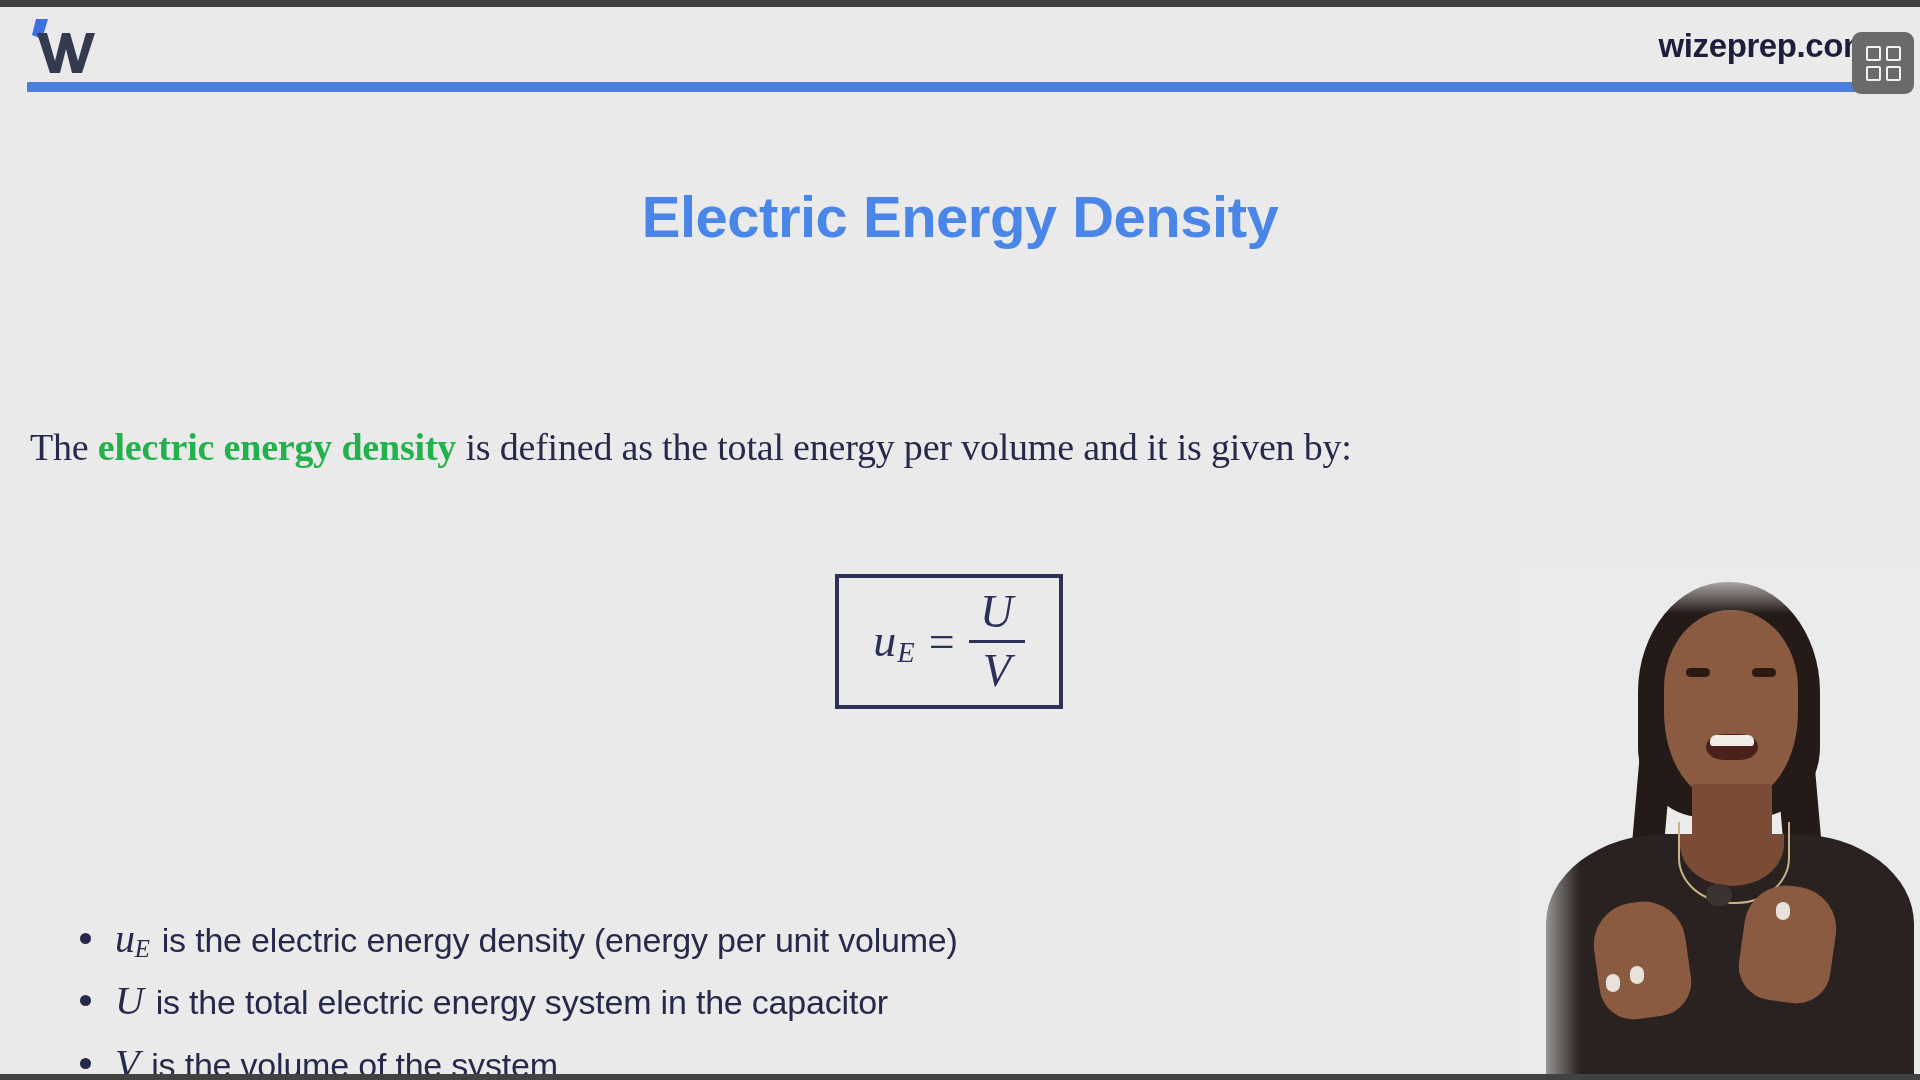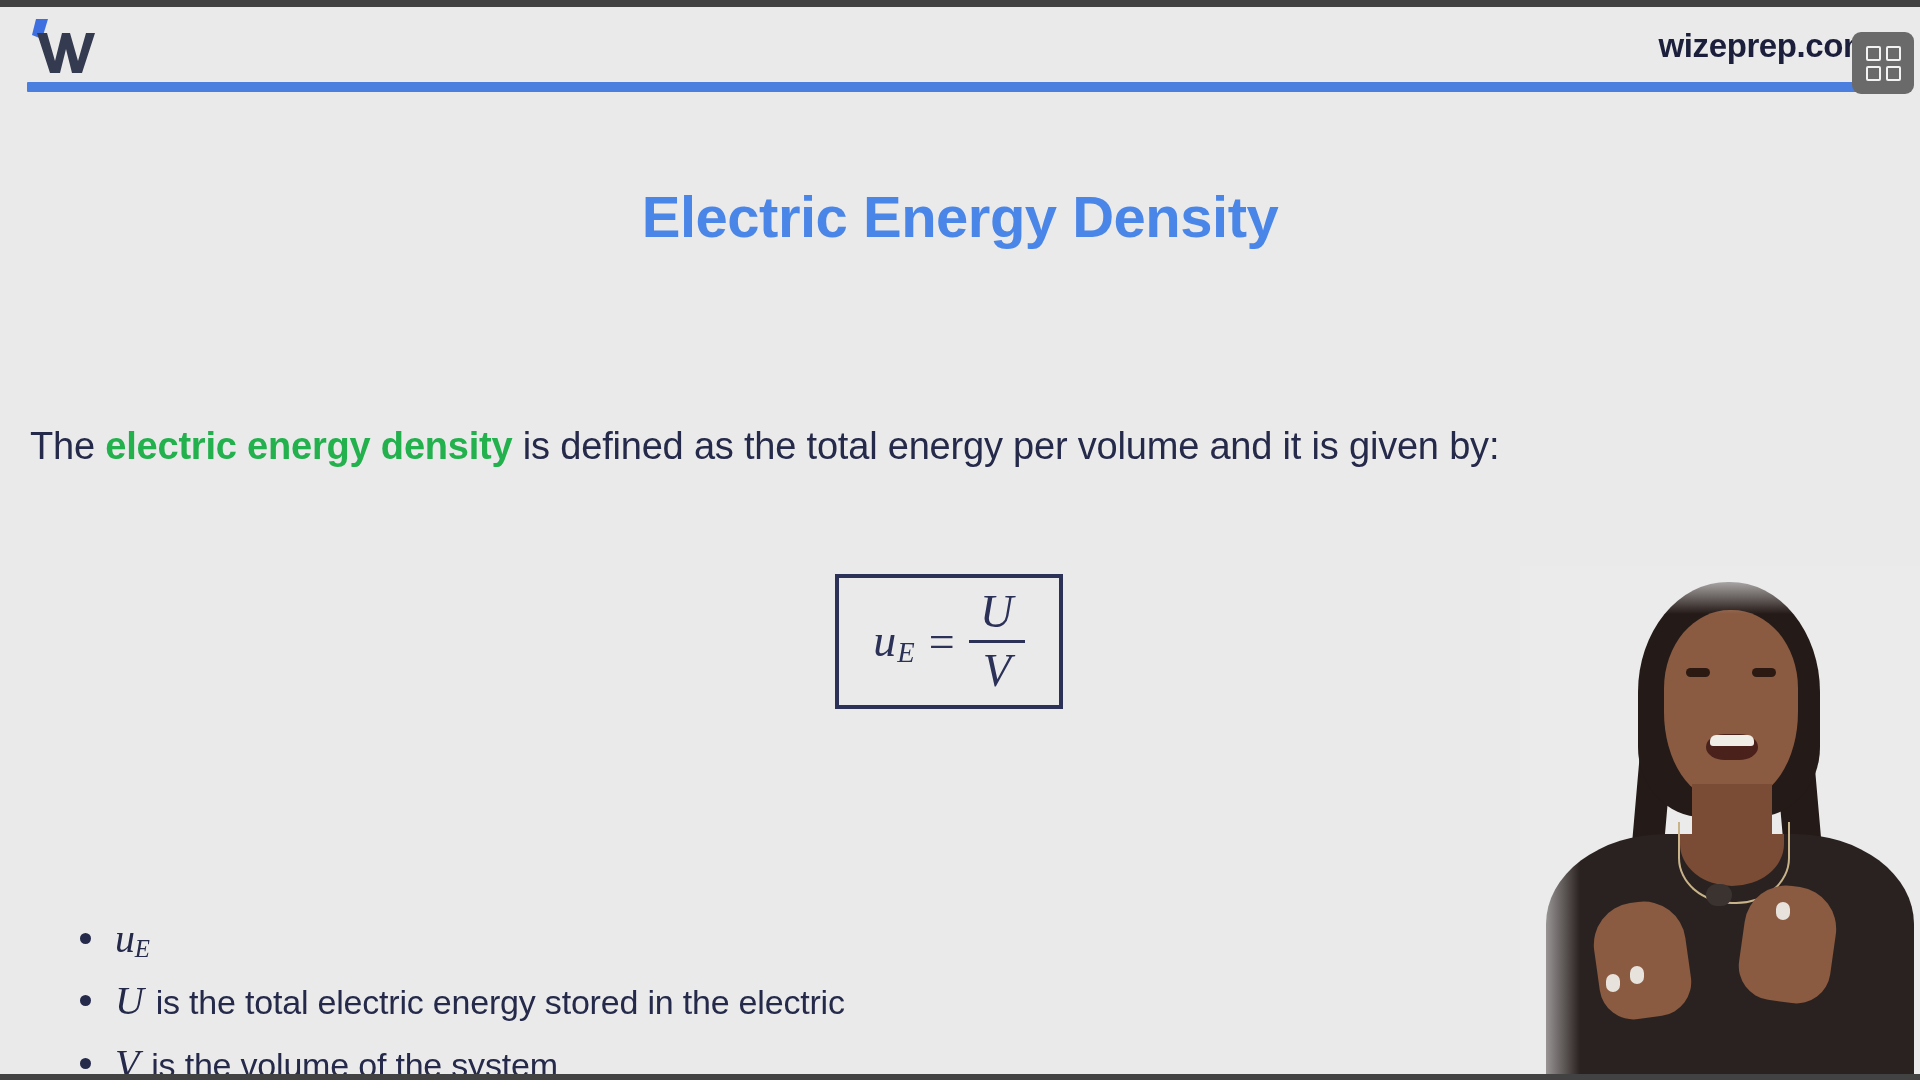"The electric energy density is" #intro-line { font-family: none -> Liberation Serif, serif }
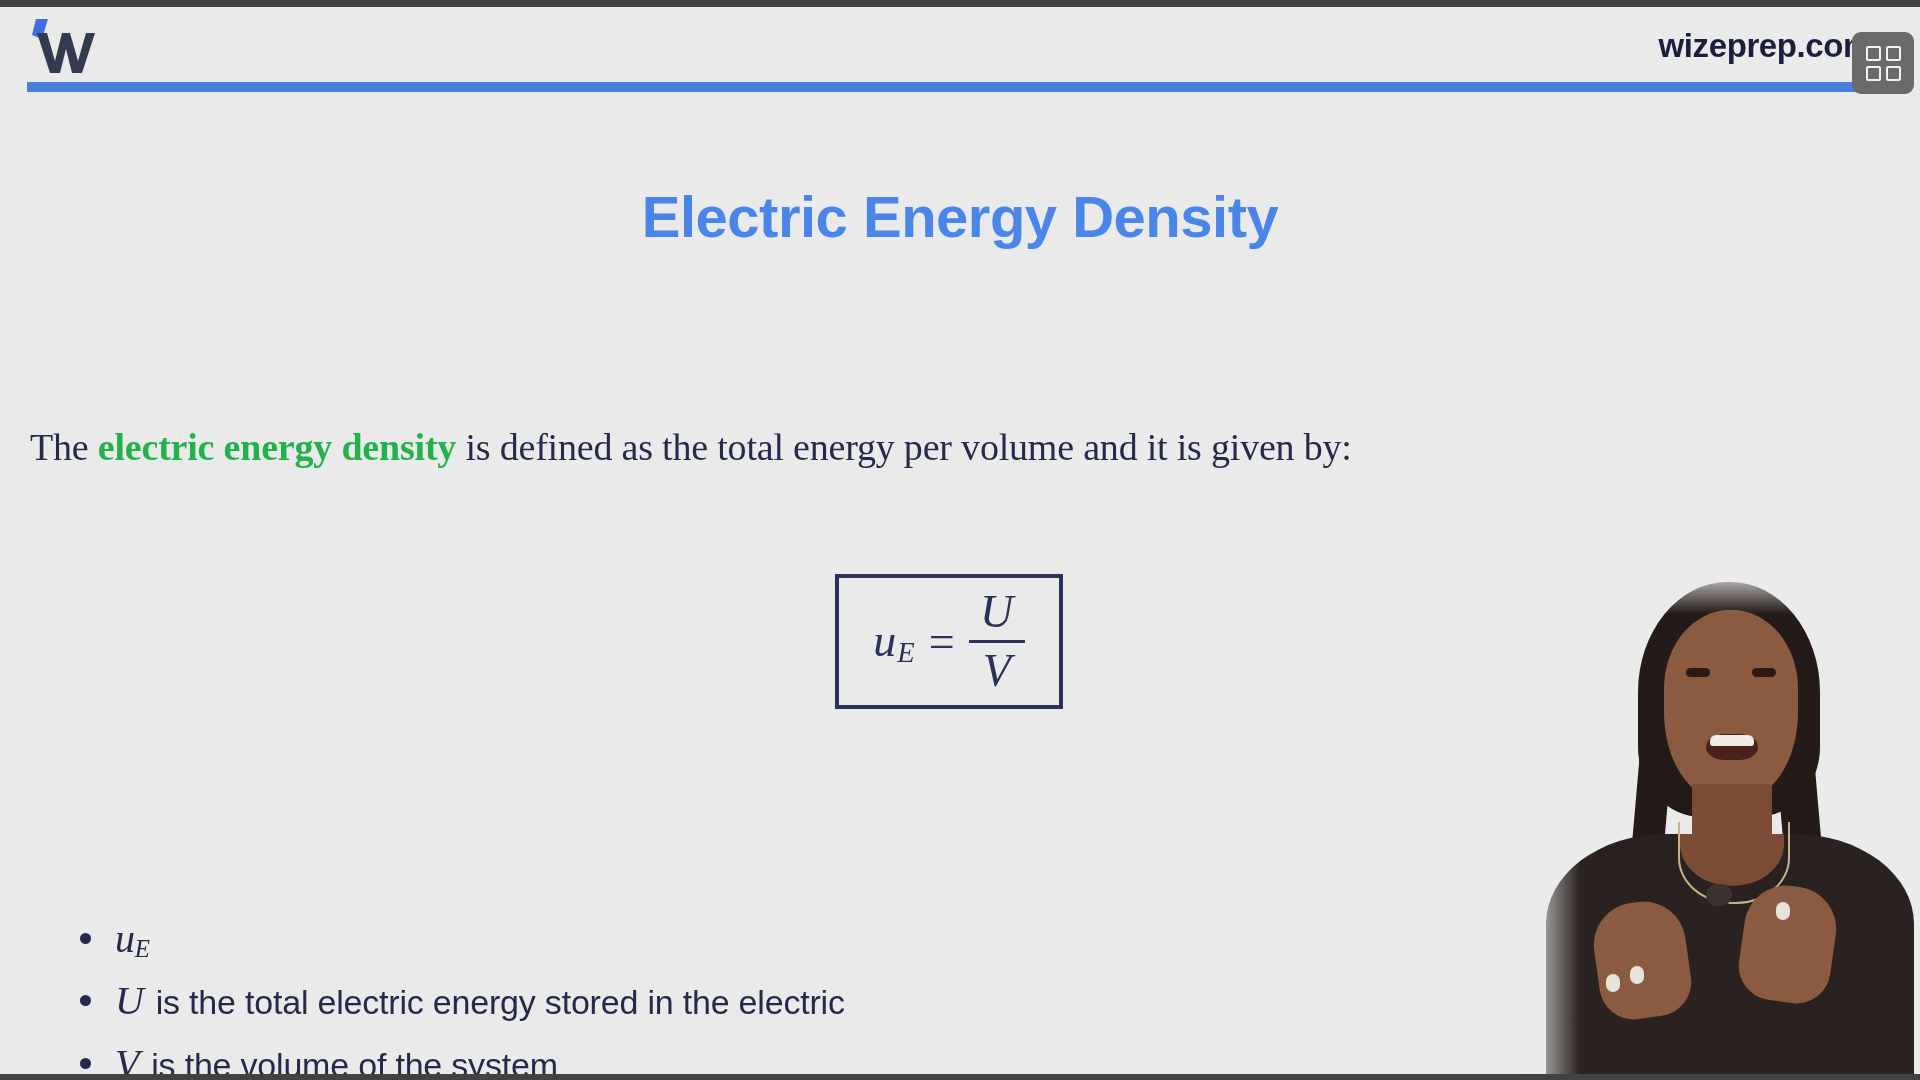"is the electric energy density" span { html: none -> <span>is the electric energy density (energy per unit volume)</span> }
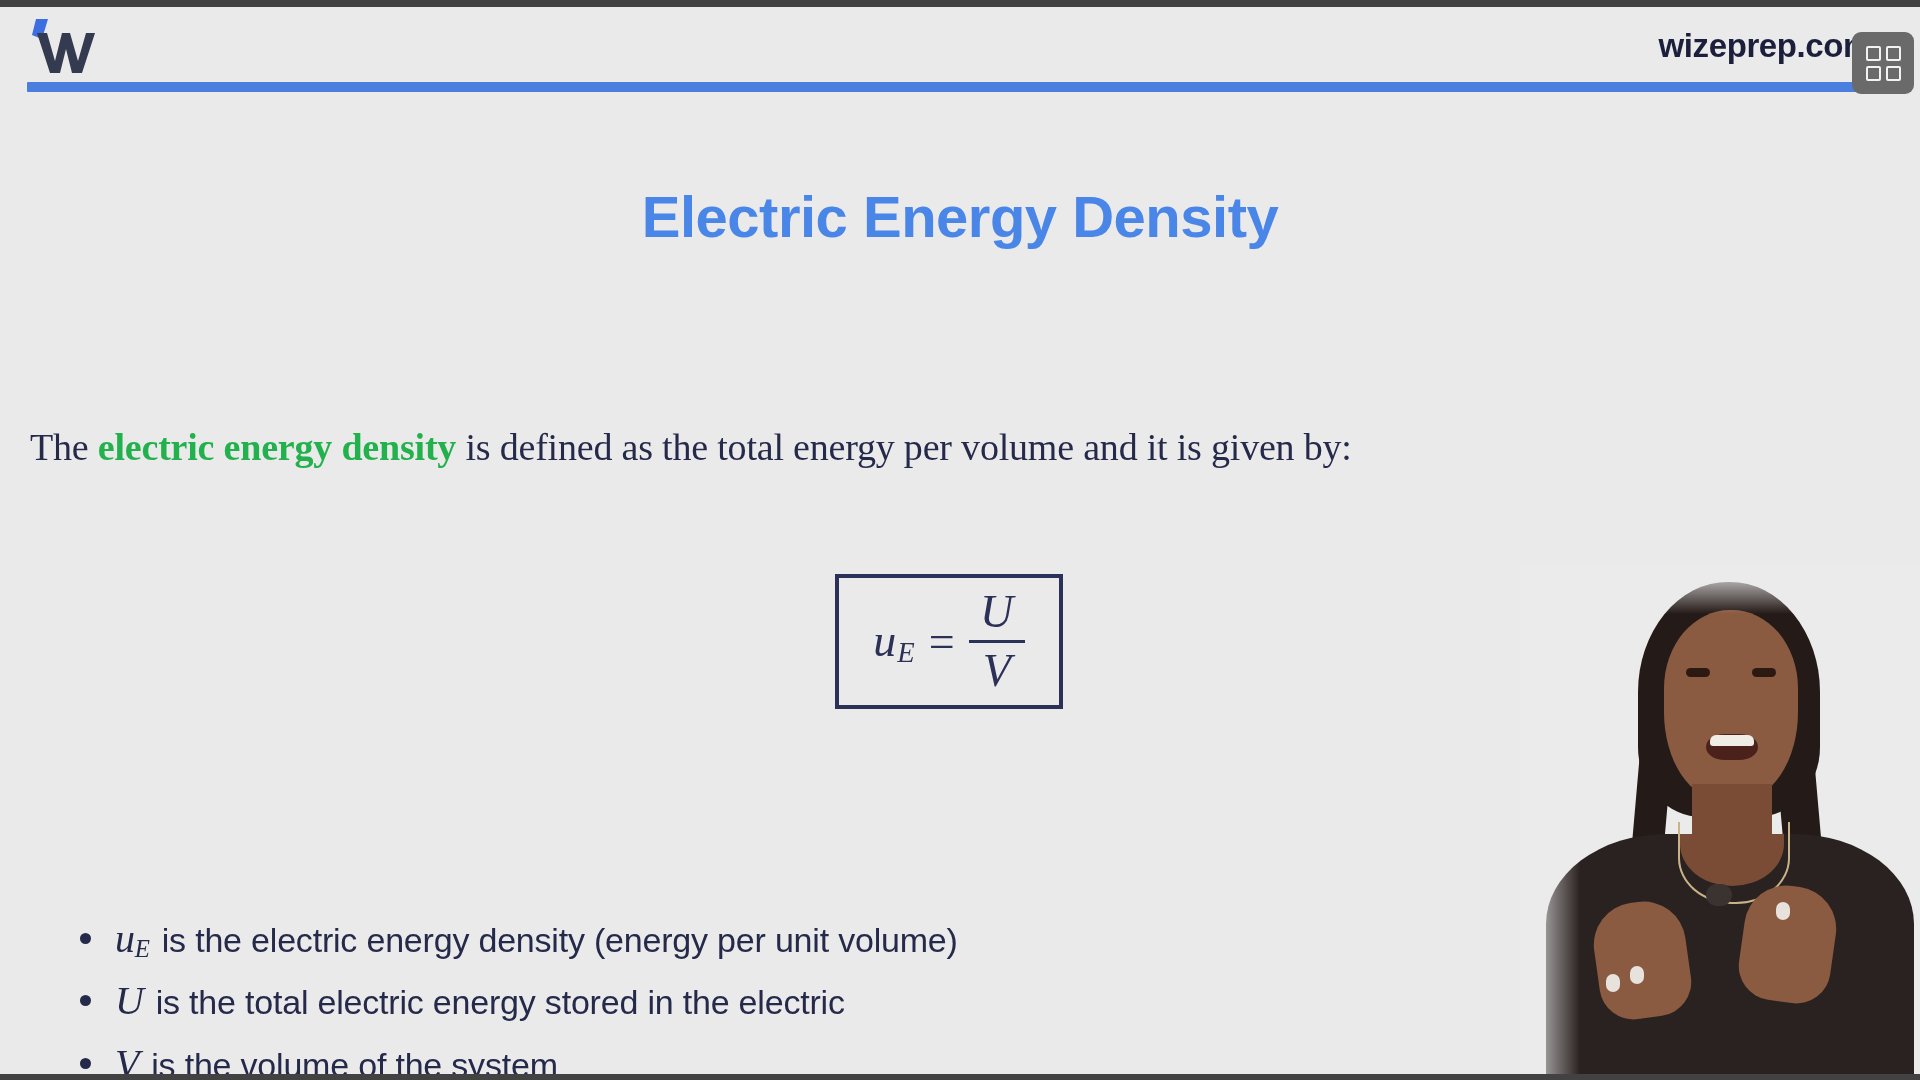"is the total electric energy" span { text: stored in the electric -> system in the capacitor }
